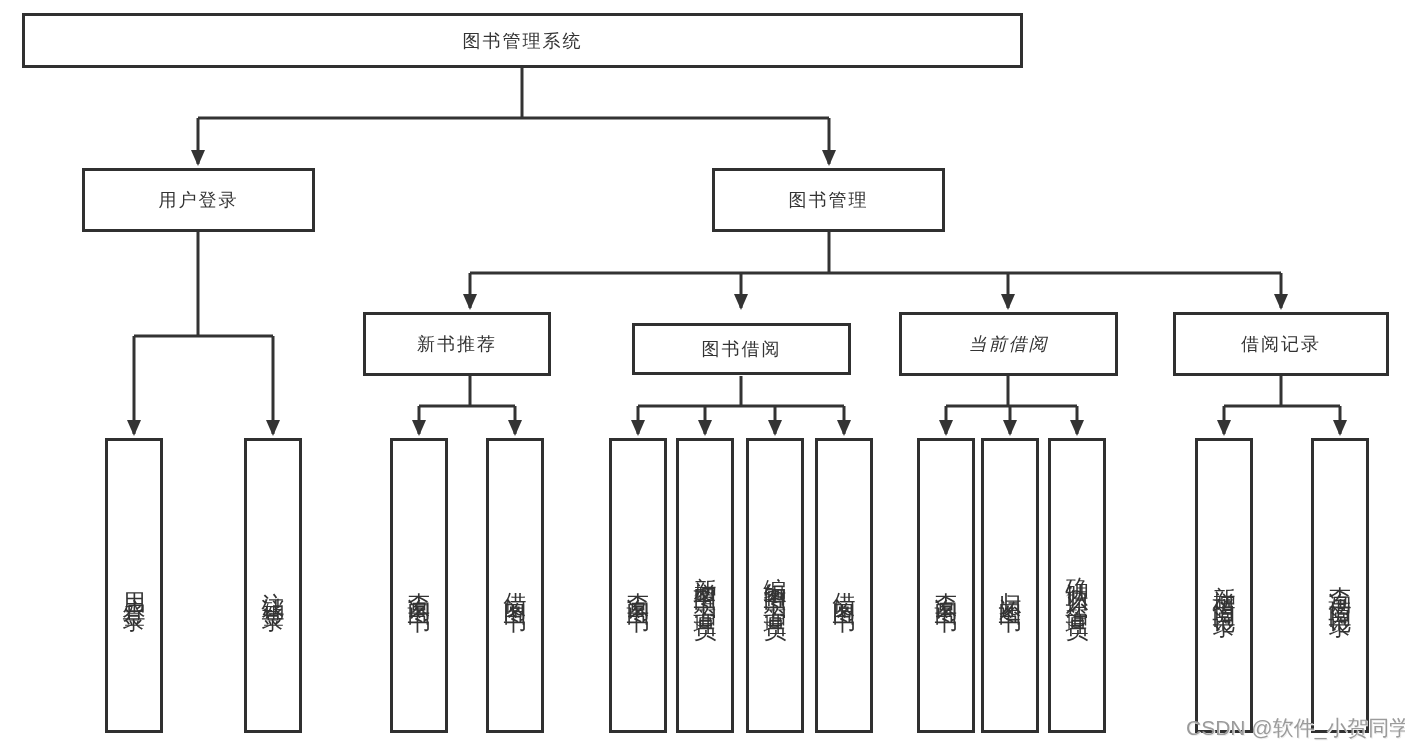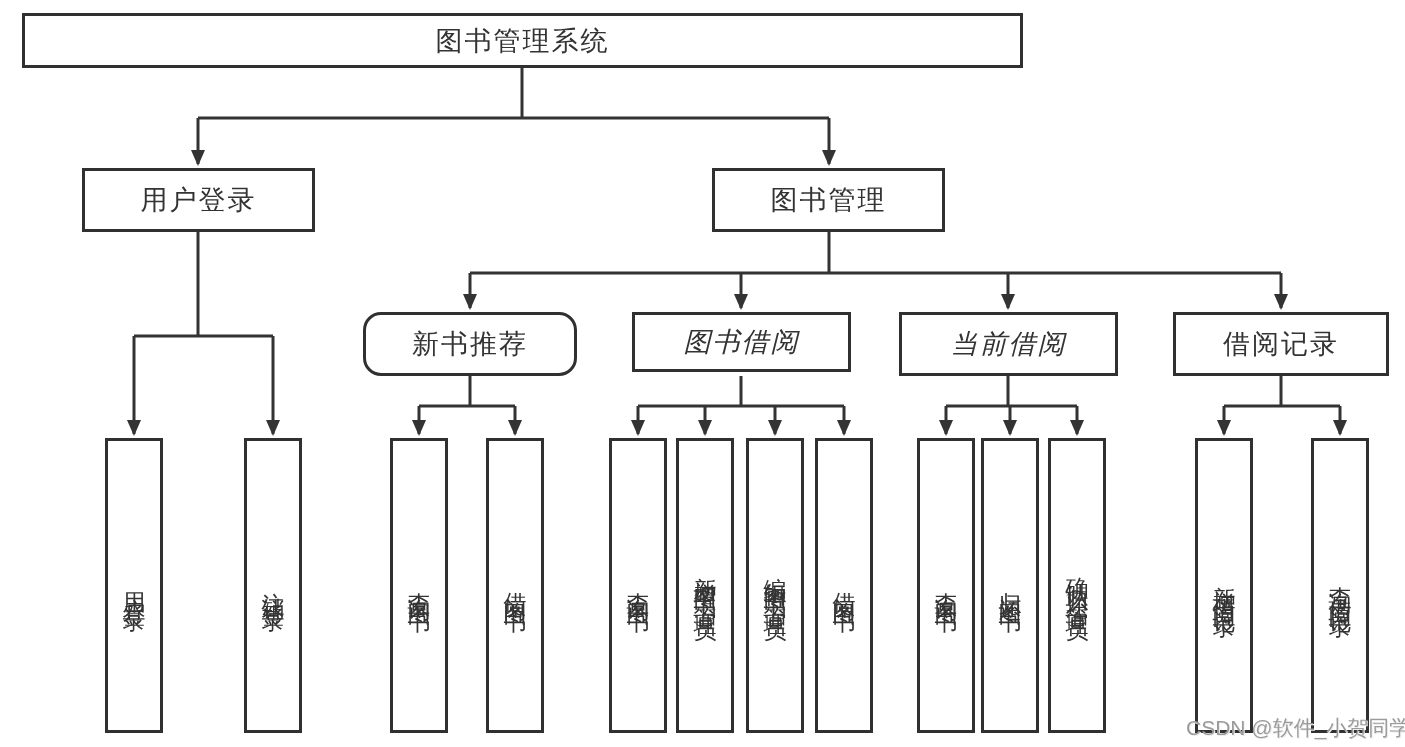"图书管理系统" .hlabel { font-size: 27px -> 18px }
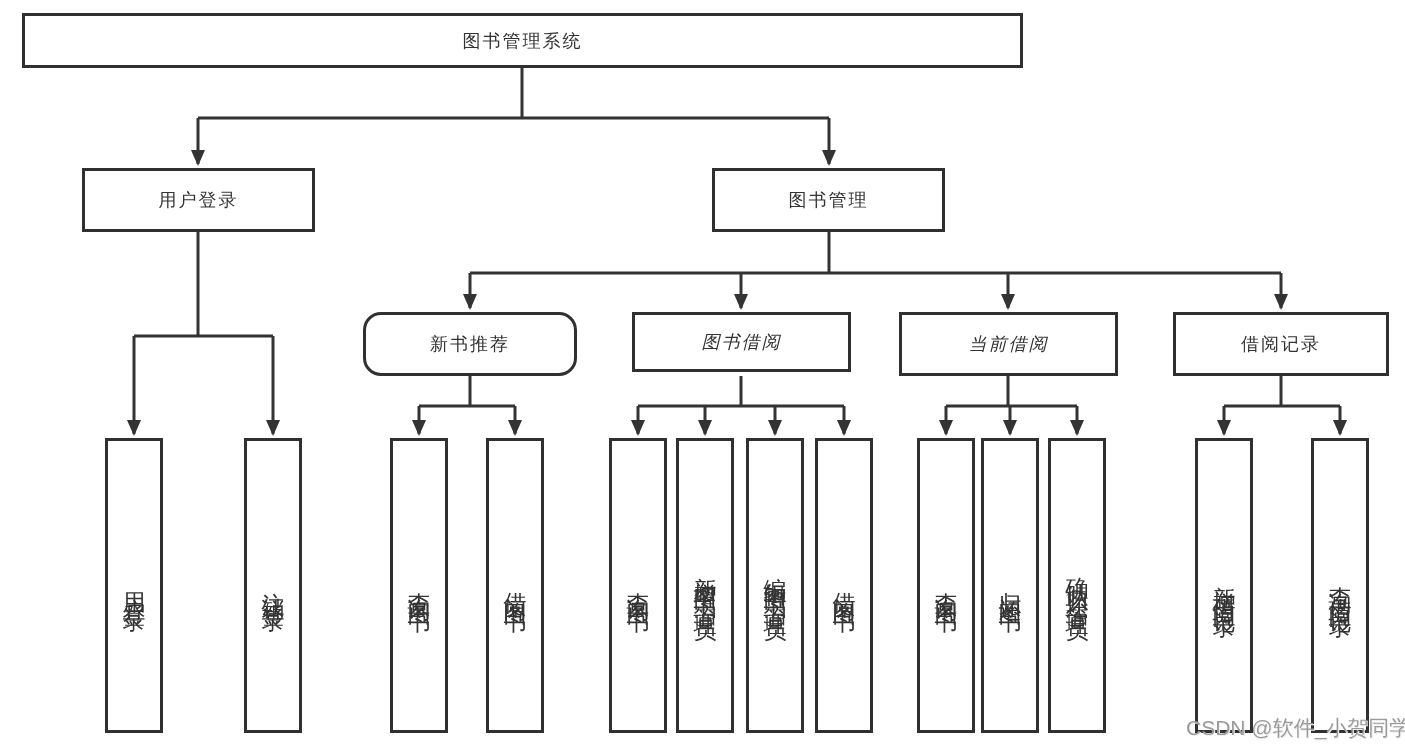"新书推荐" .b-rec { border-radius: 18px -> none; width: 214px -> 188px }
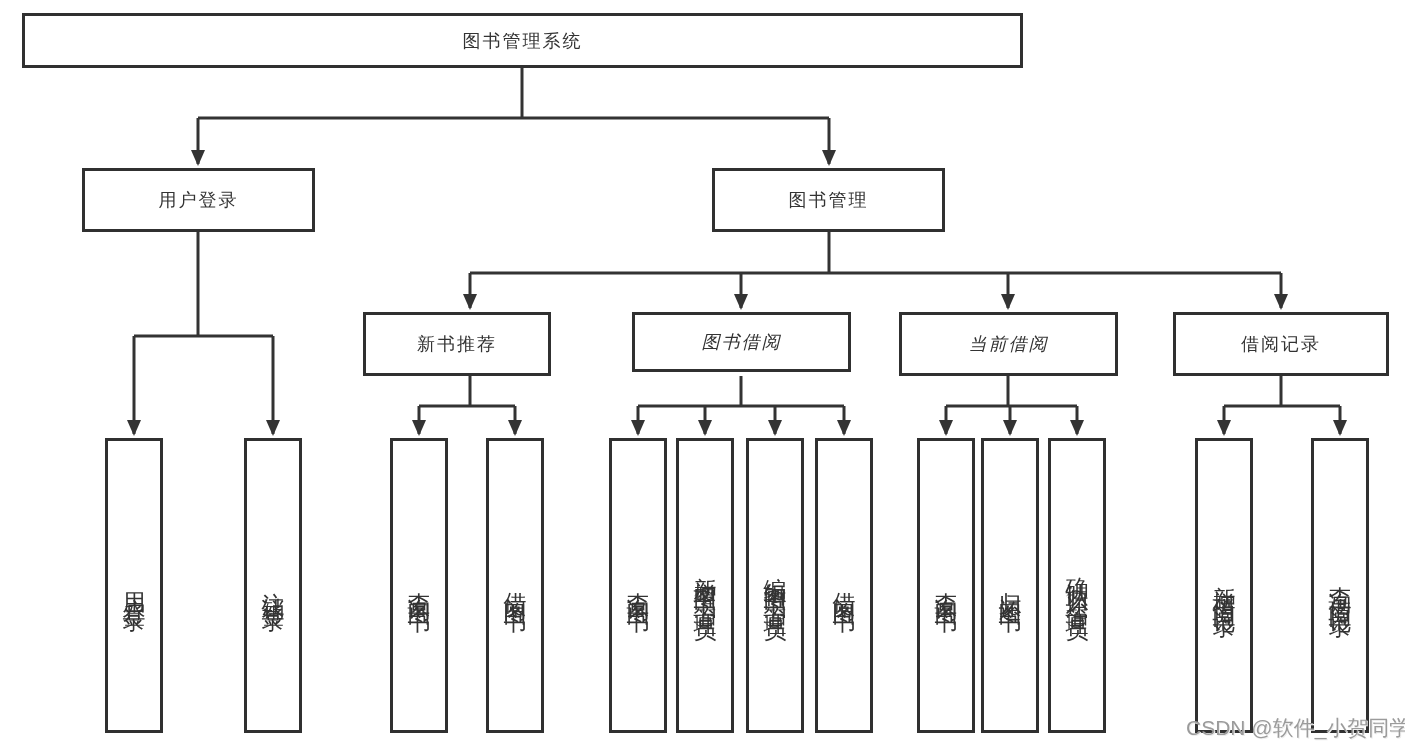"图书借阅" .b-borrow { font-style: italic -> none; height: 60px -> 52px; top: 312px -> 323px }
